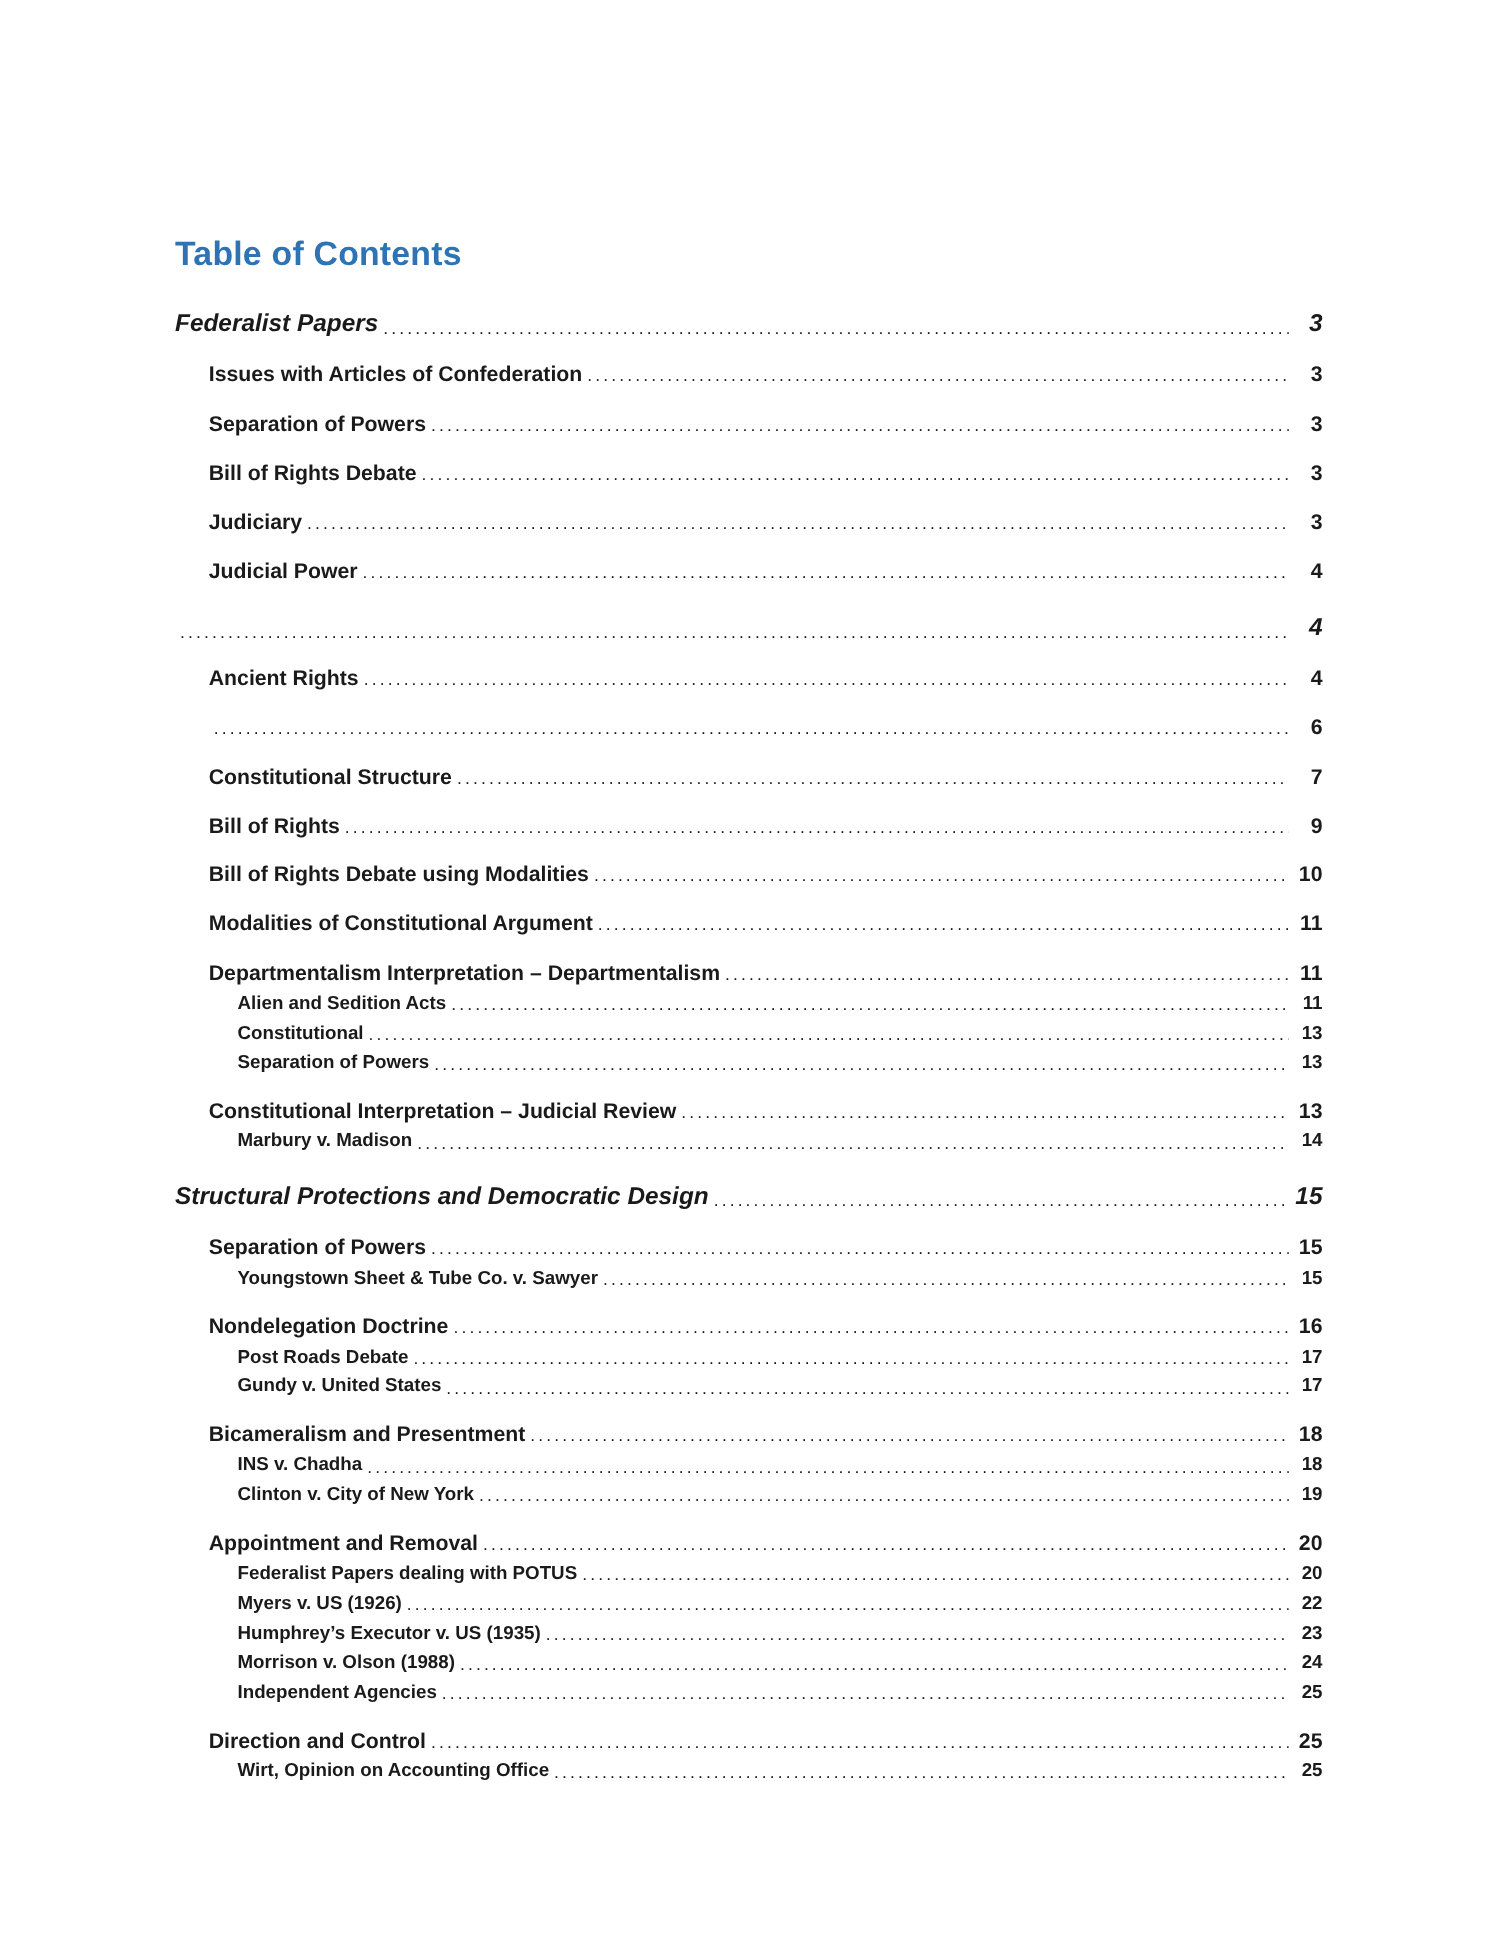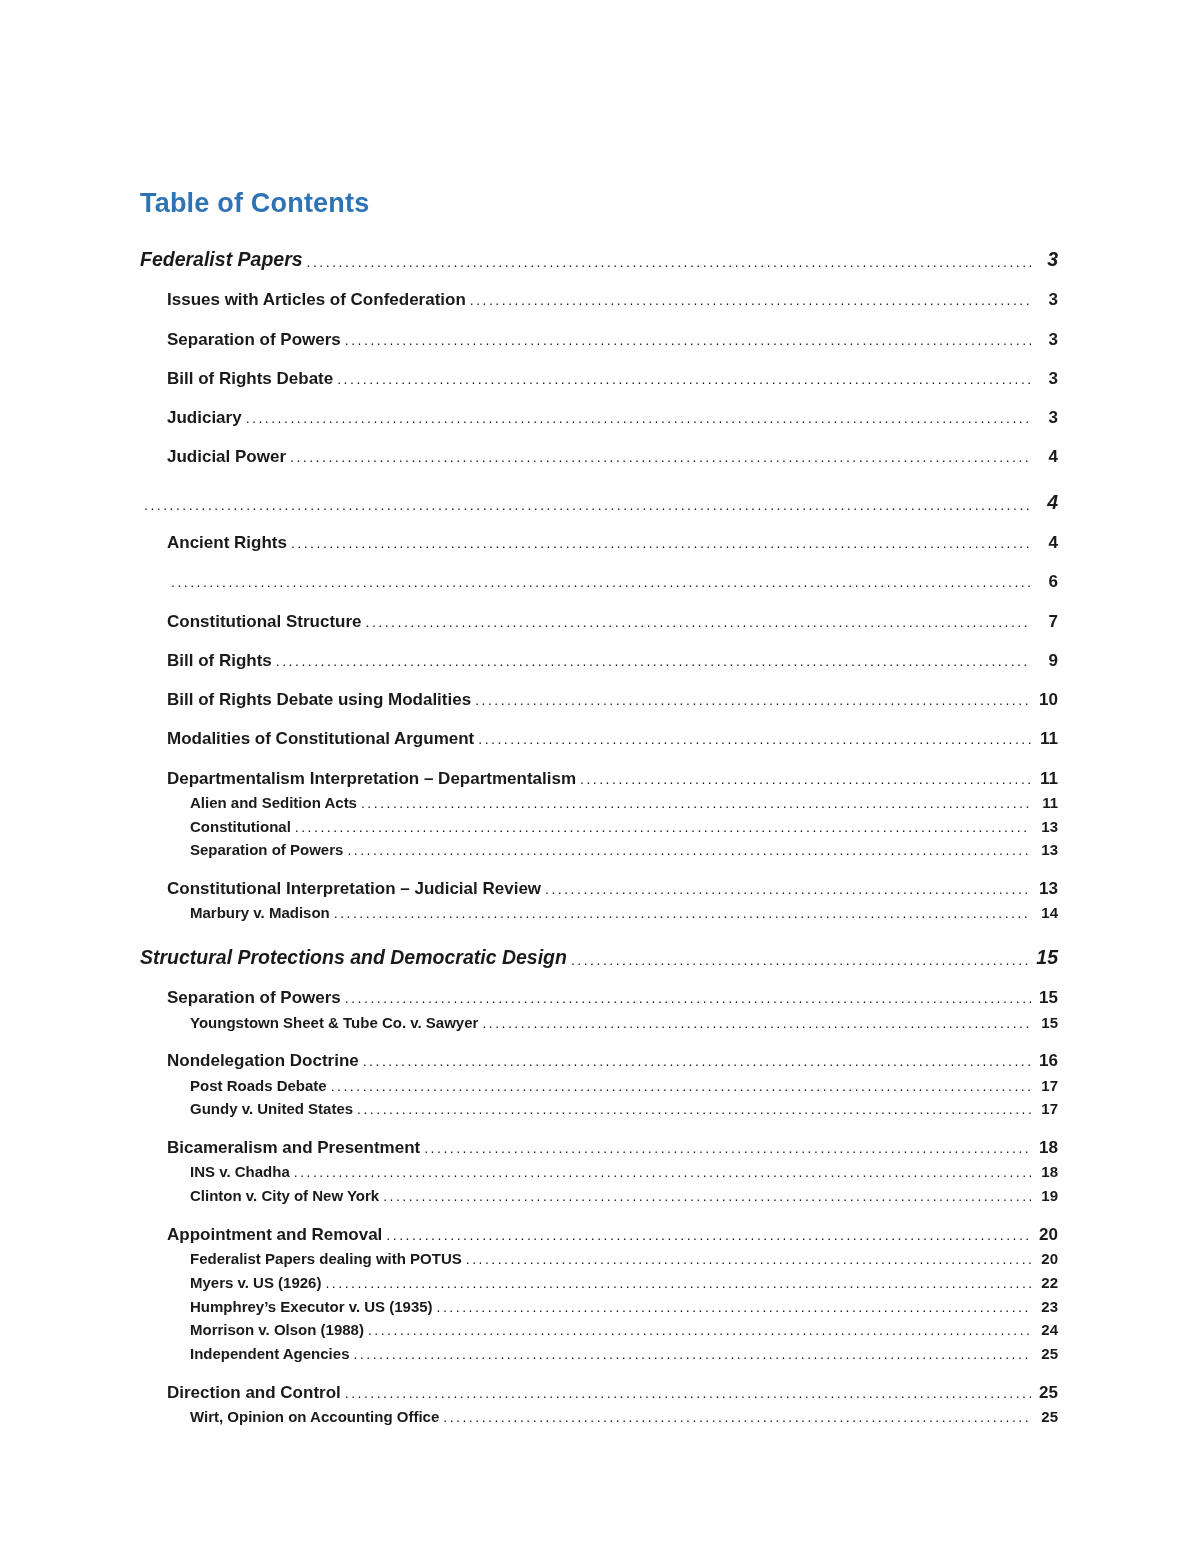"Alien and Sedition Acts" .toc-row.lvl3 { align-items: none -> flex-end }
